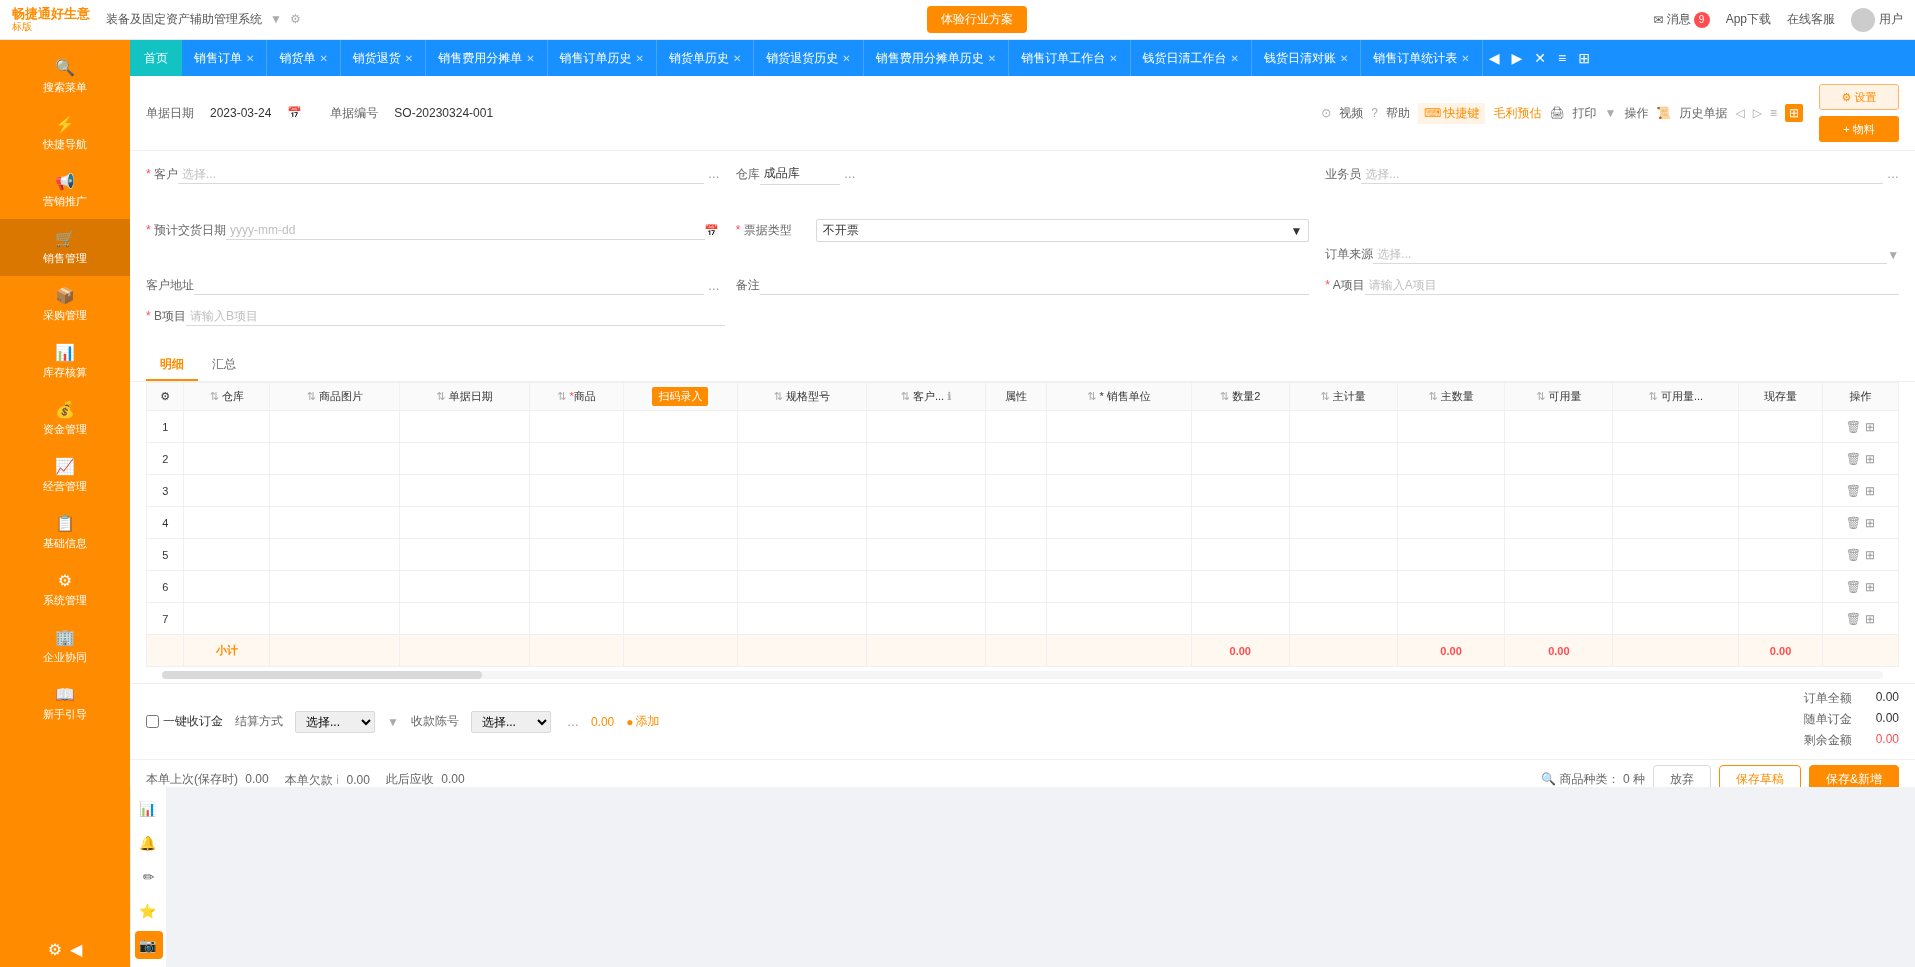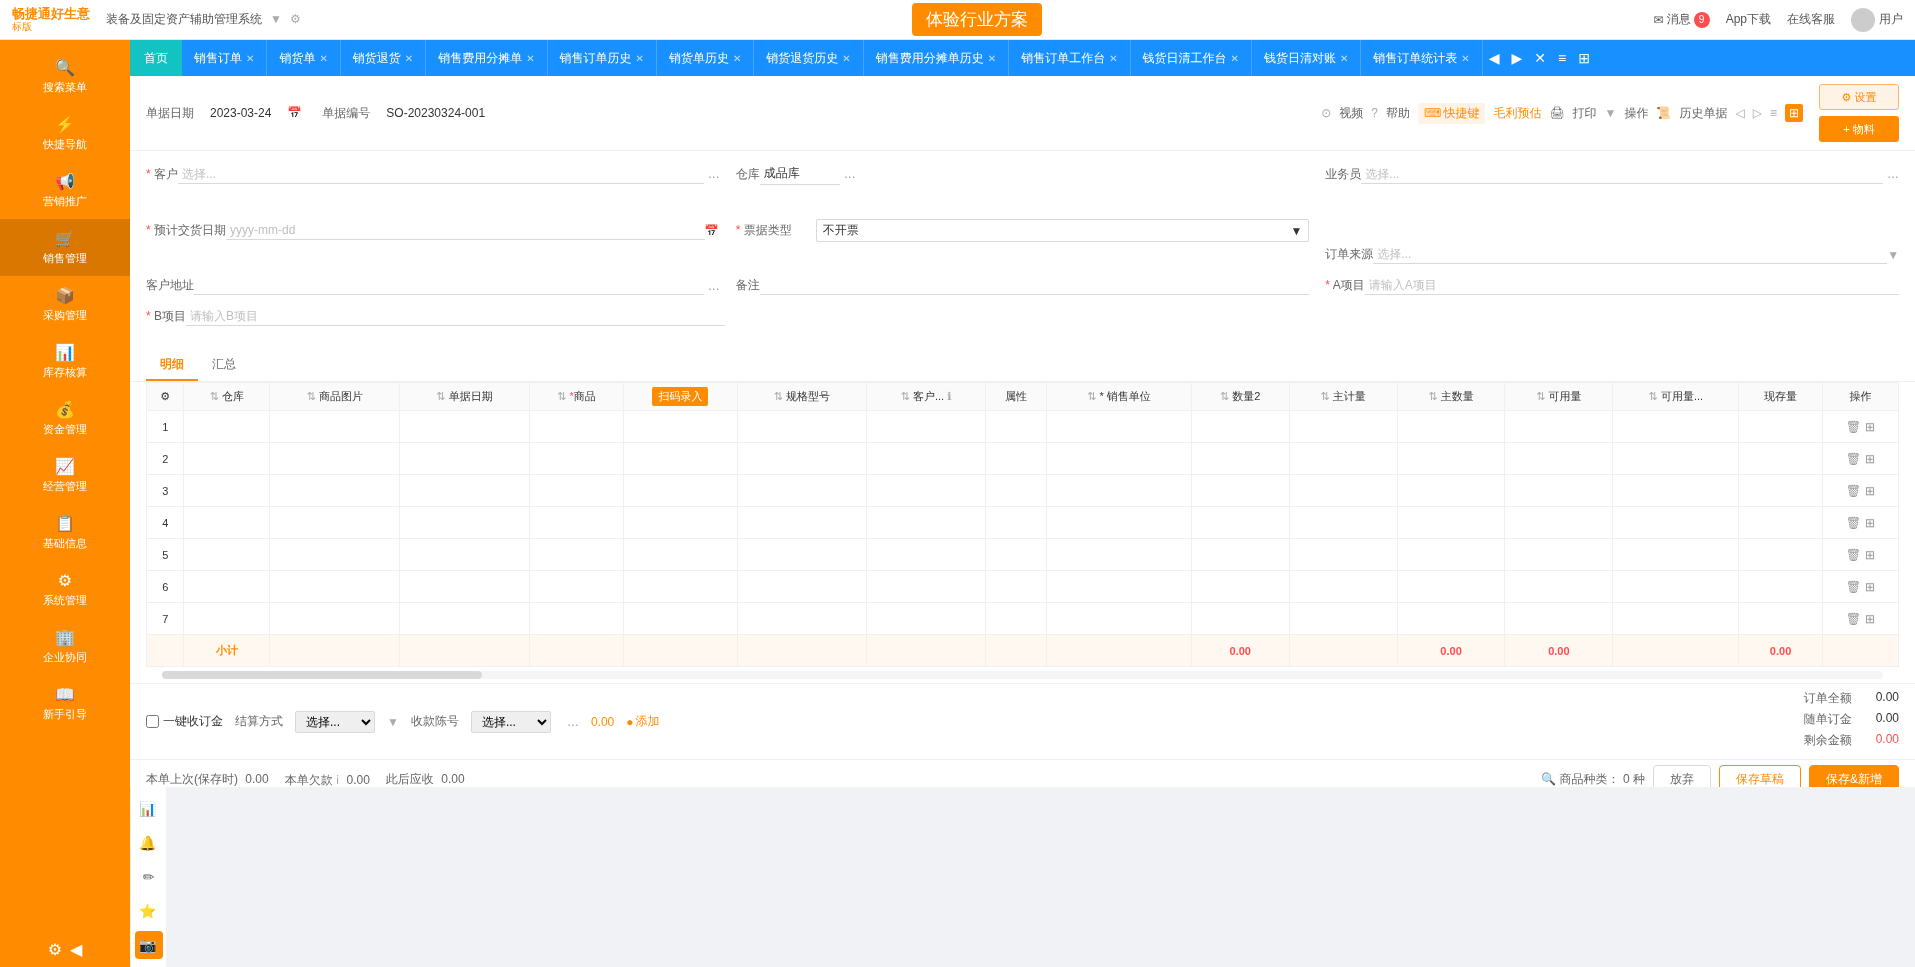"体验行业方案" .industry-btn { font-size: 17px -> 12px }
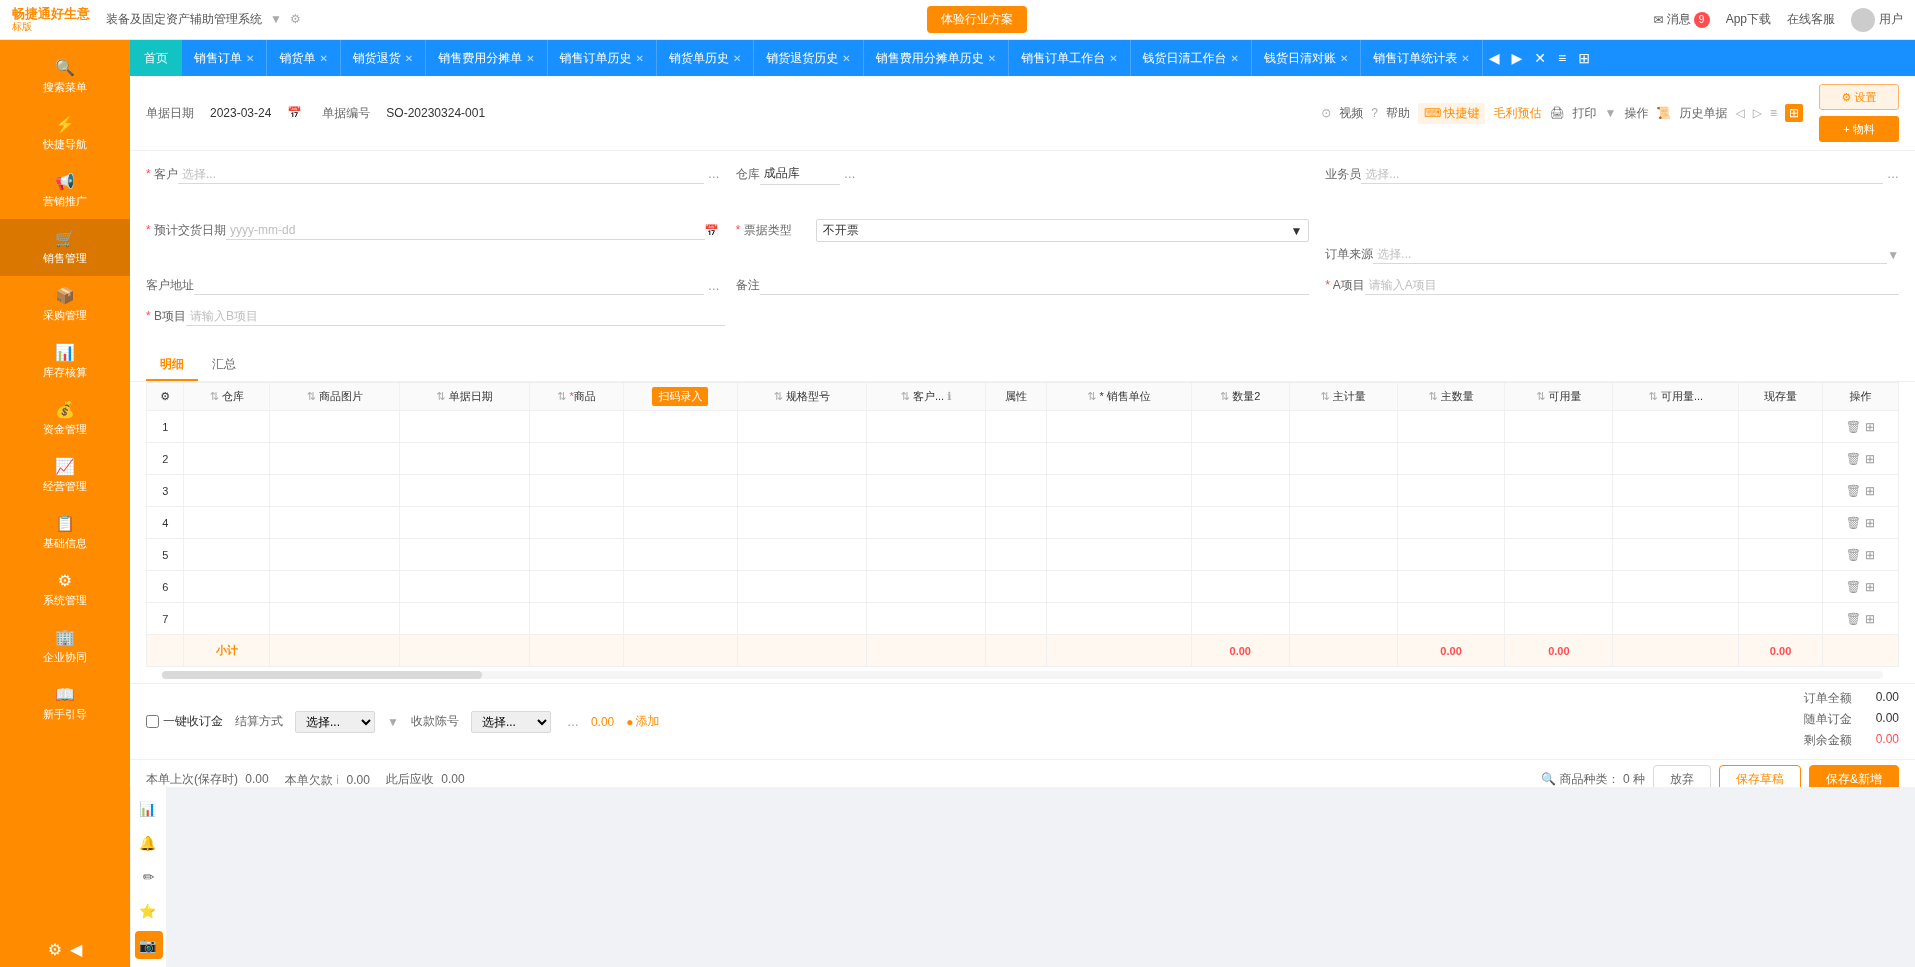"单据编号" span { margin-left: 4px -> 12px }
